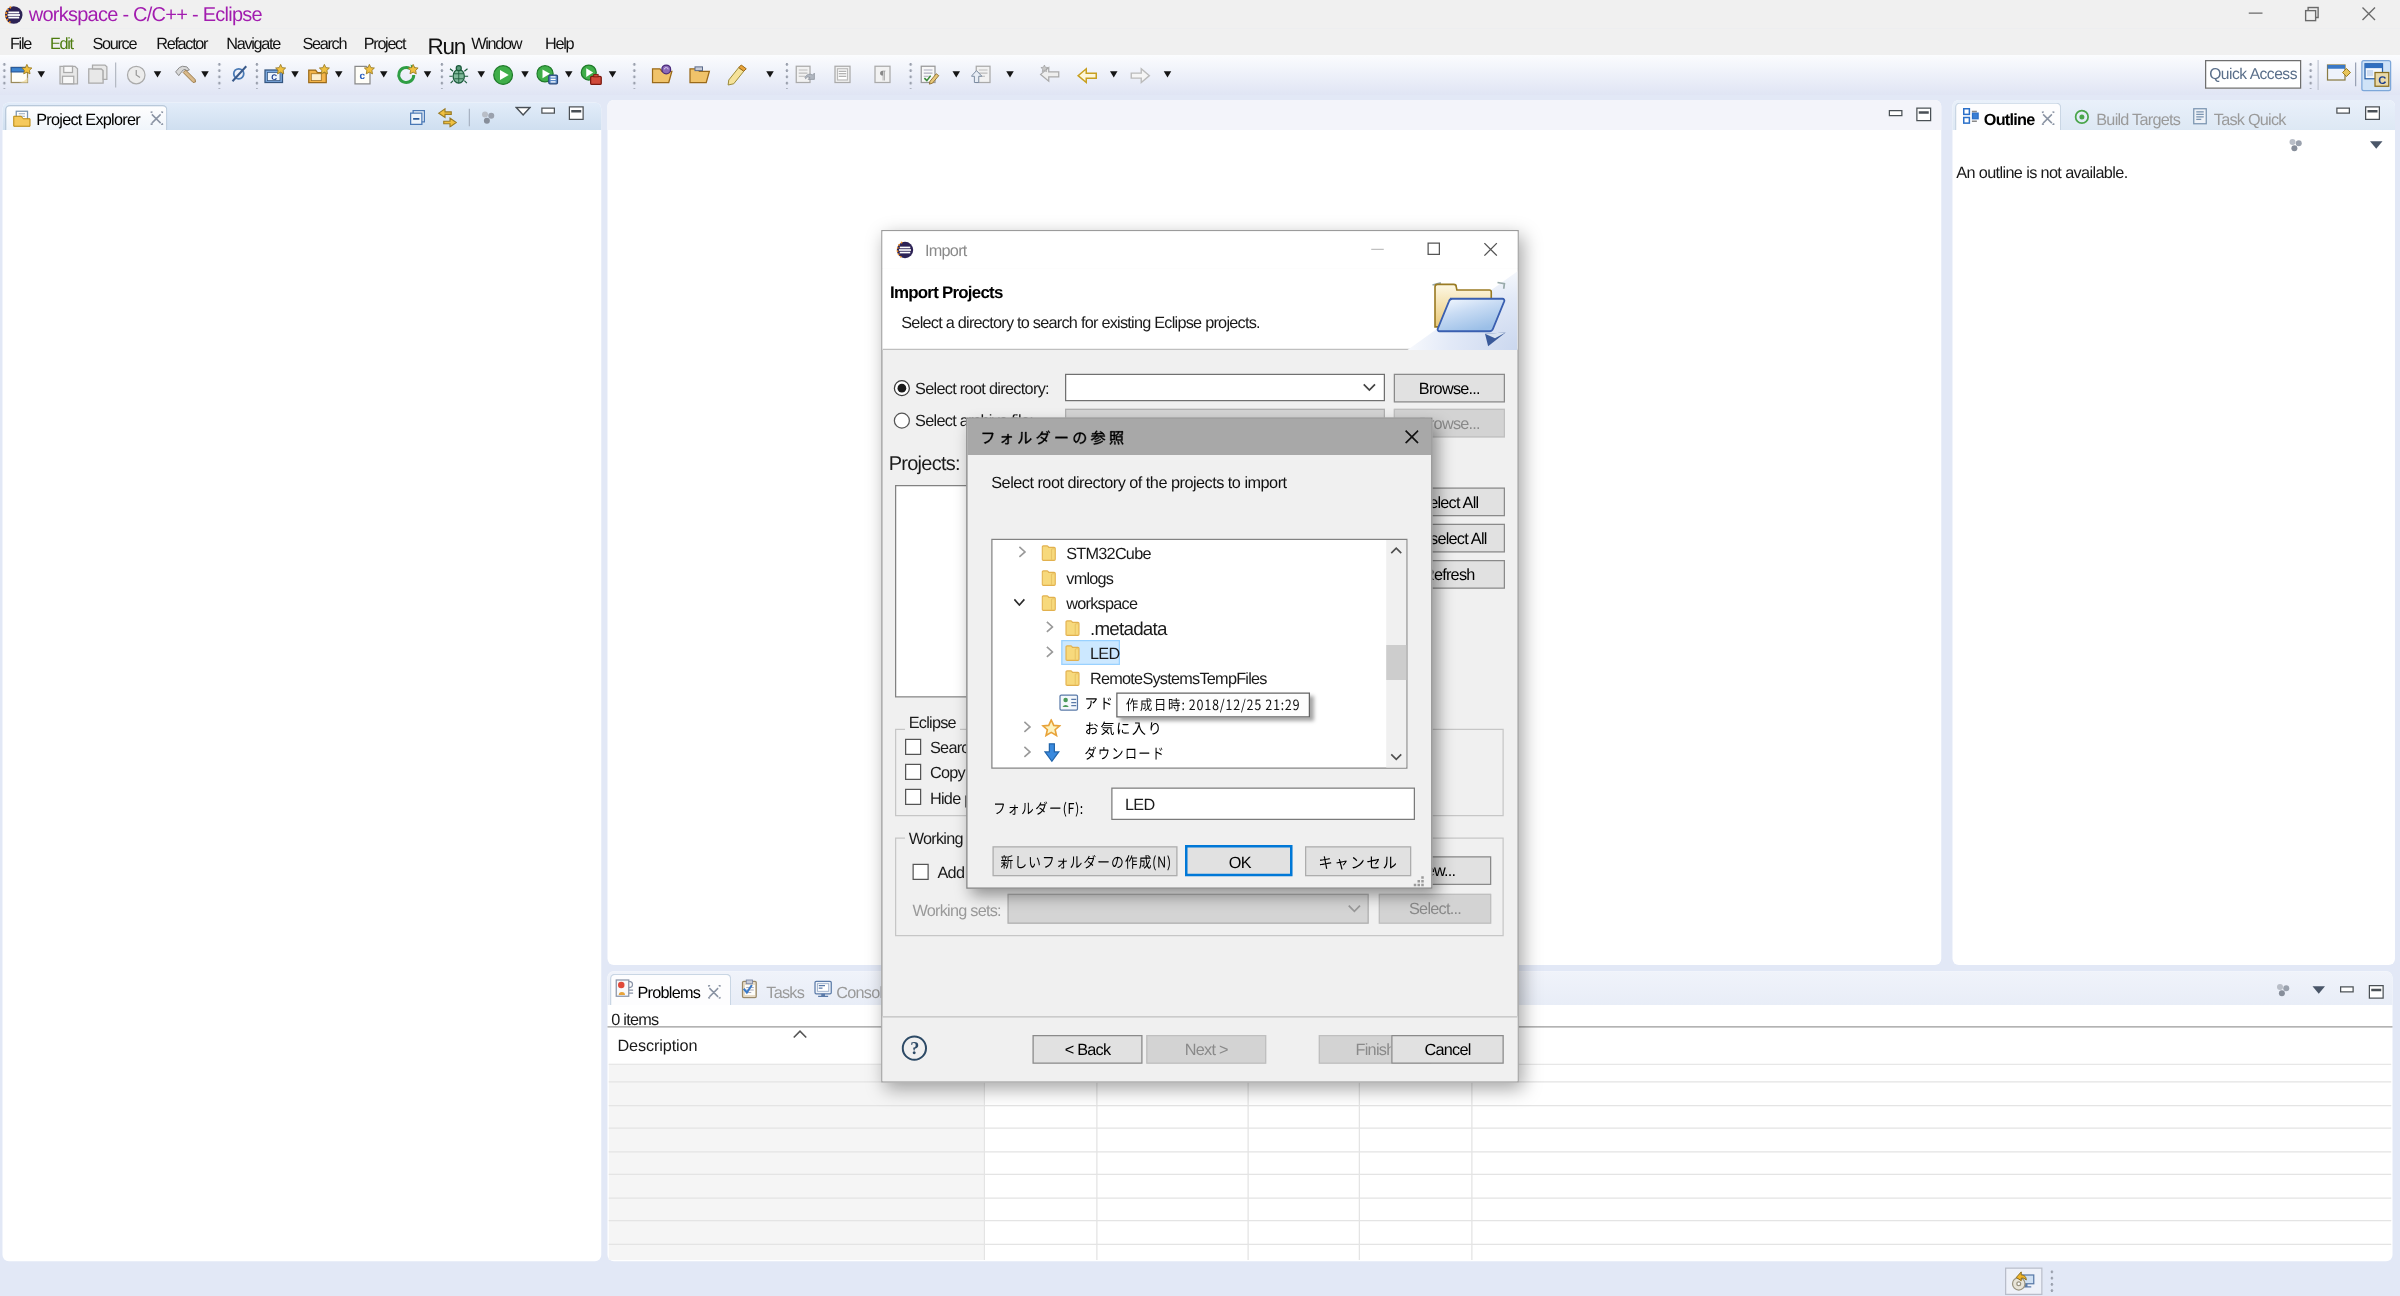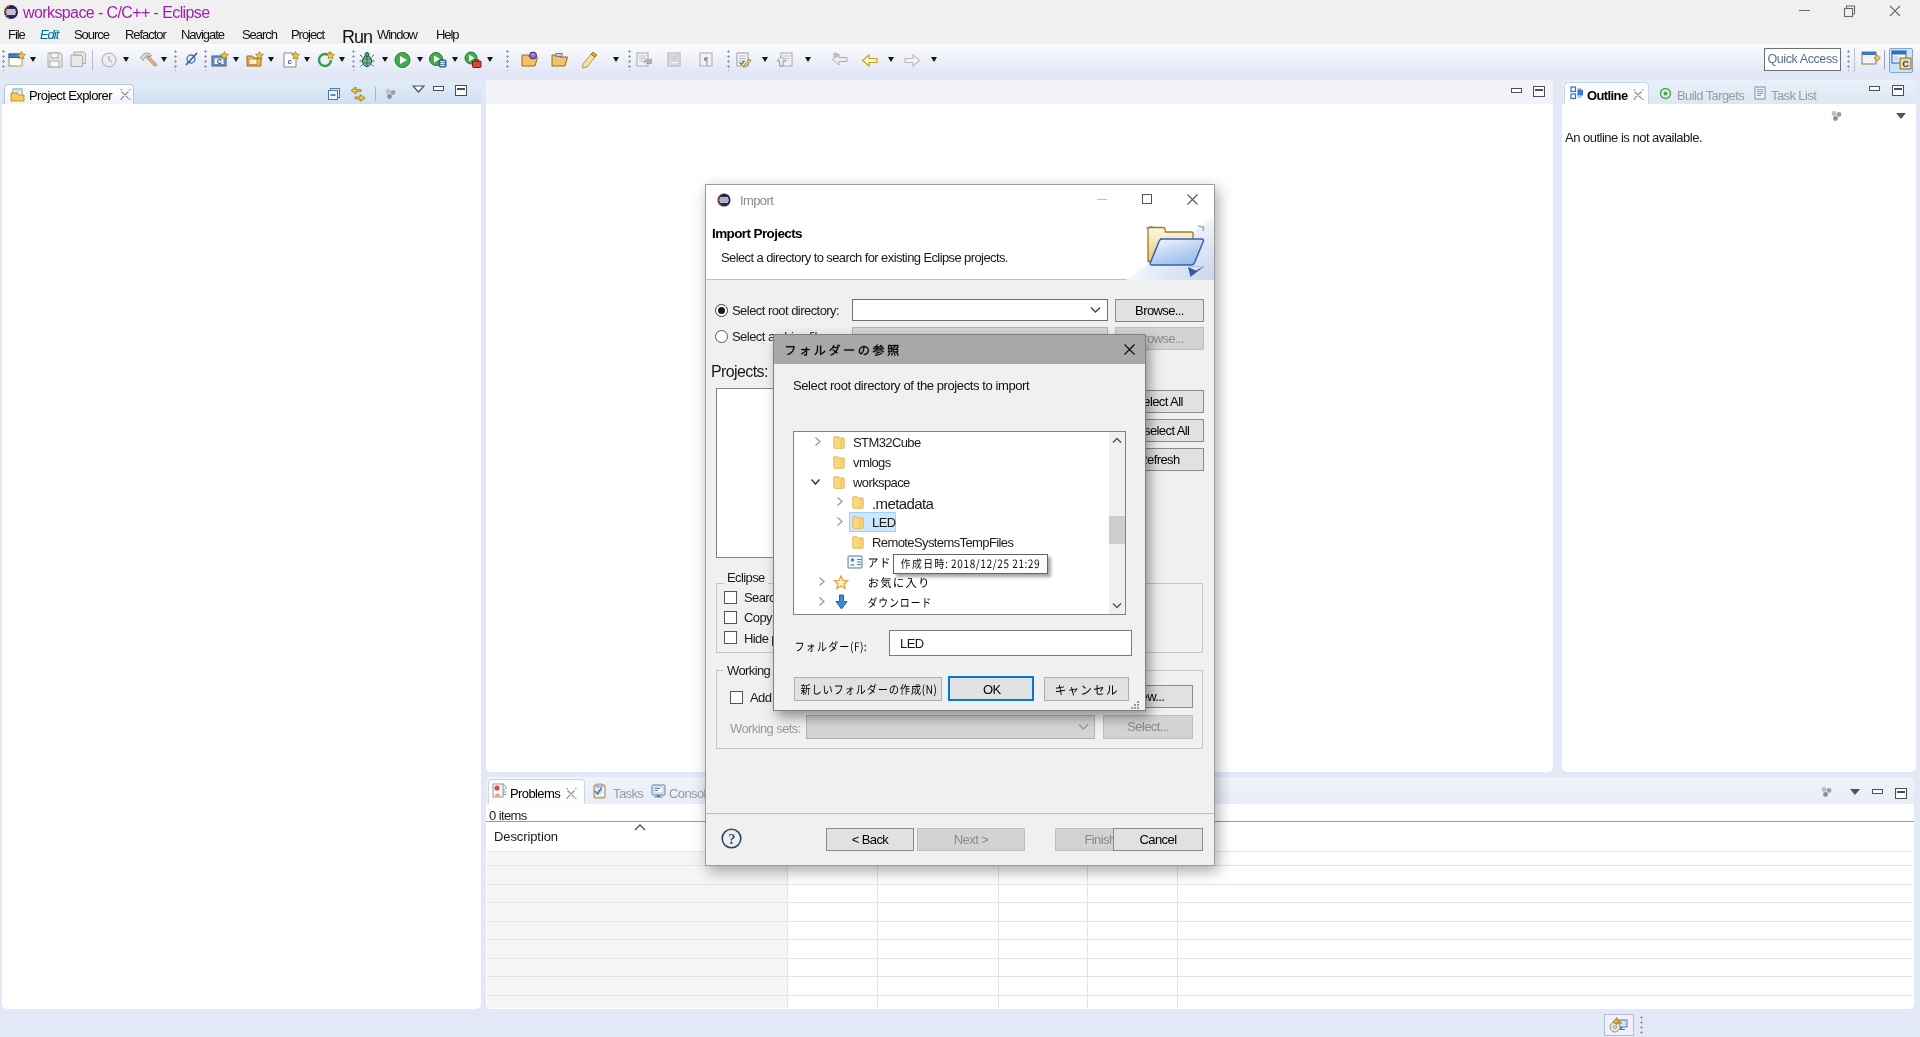"Edit" div.abs { color: #0369a1 -> #4d7c0f; font-style: italic -> none }
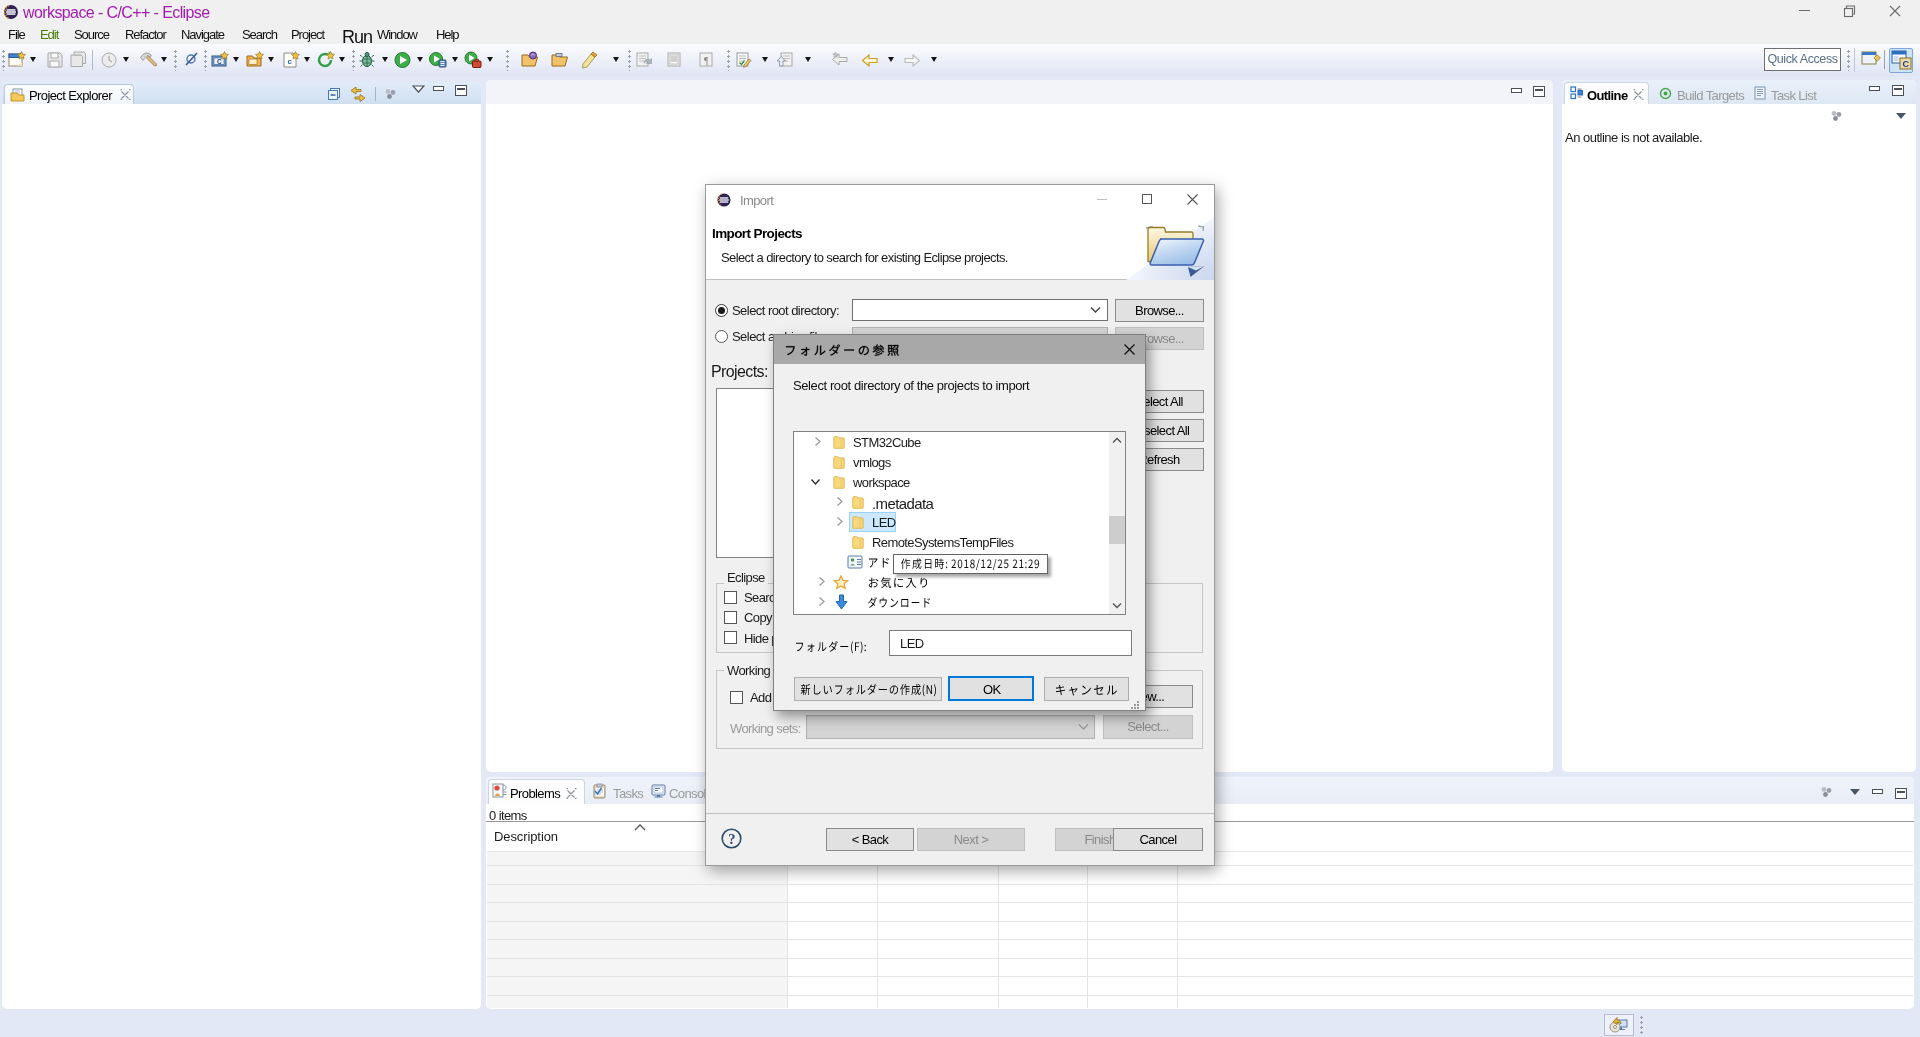"Task List" div.abs { text: List -> Quick }
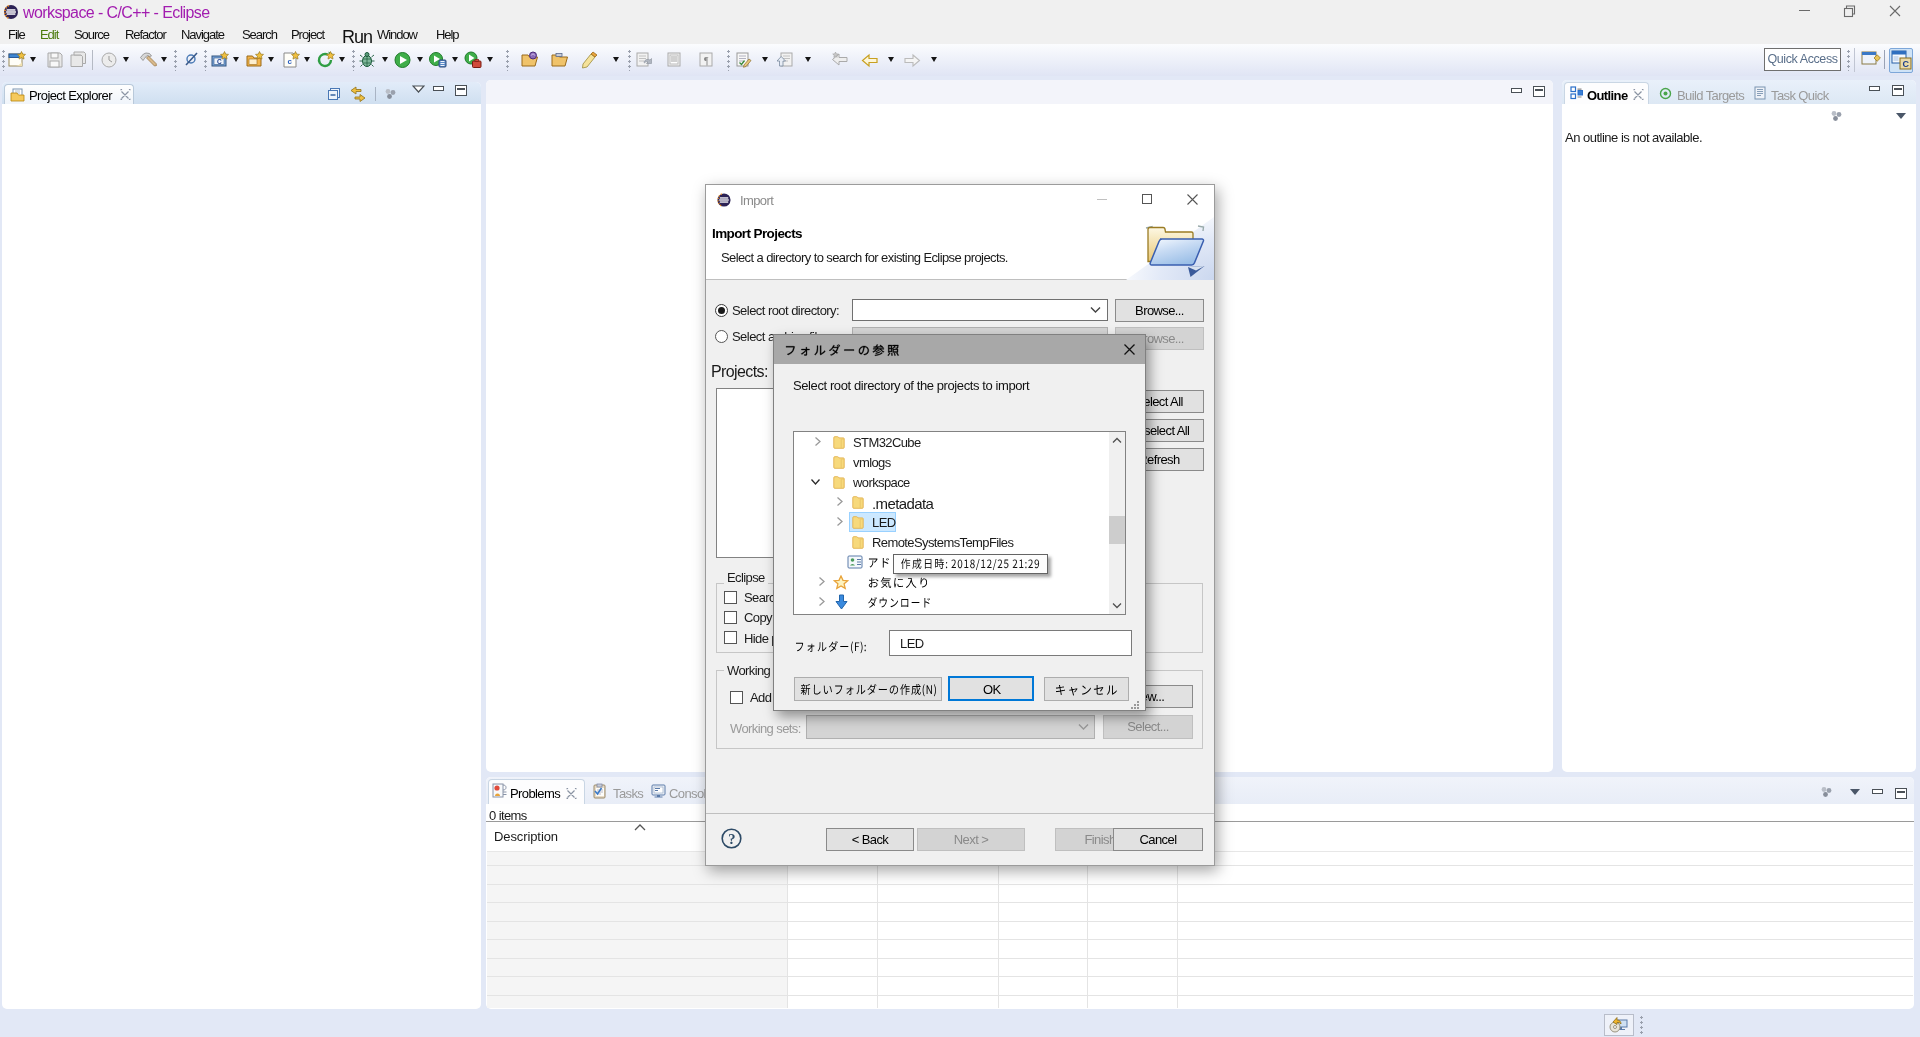"Next >" div.btn { width: 108px -> 96px }
